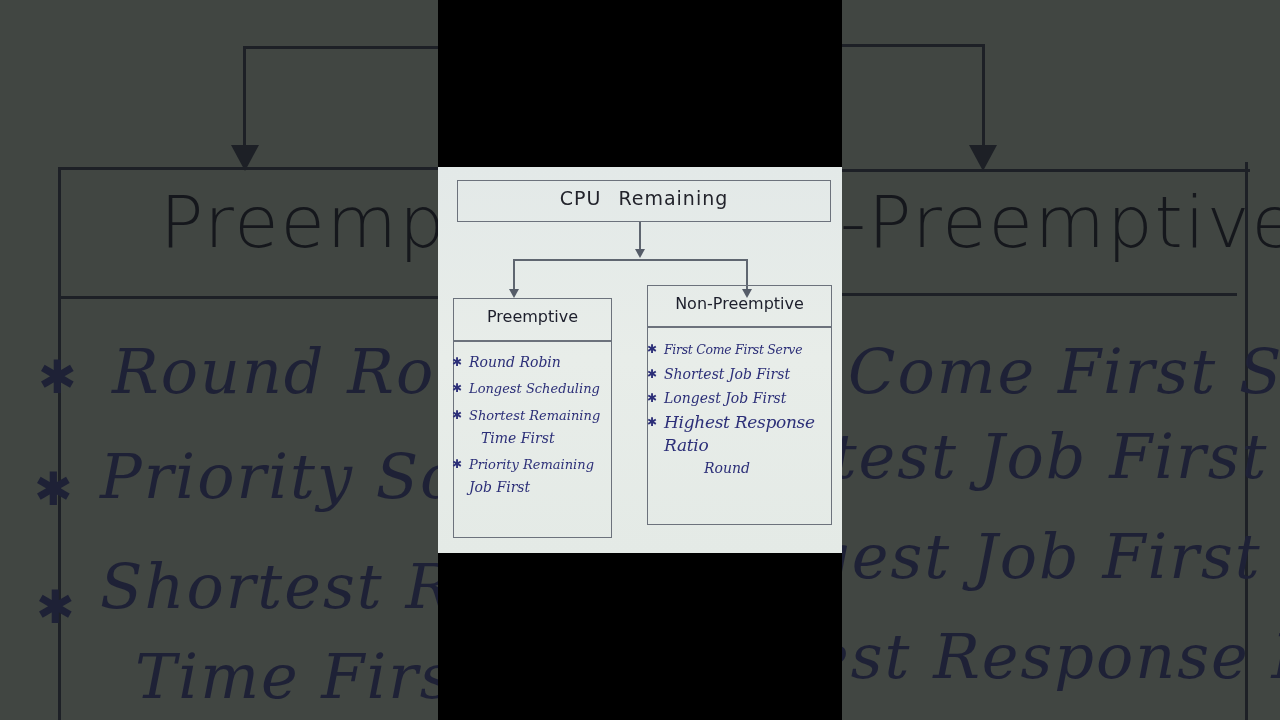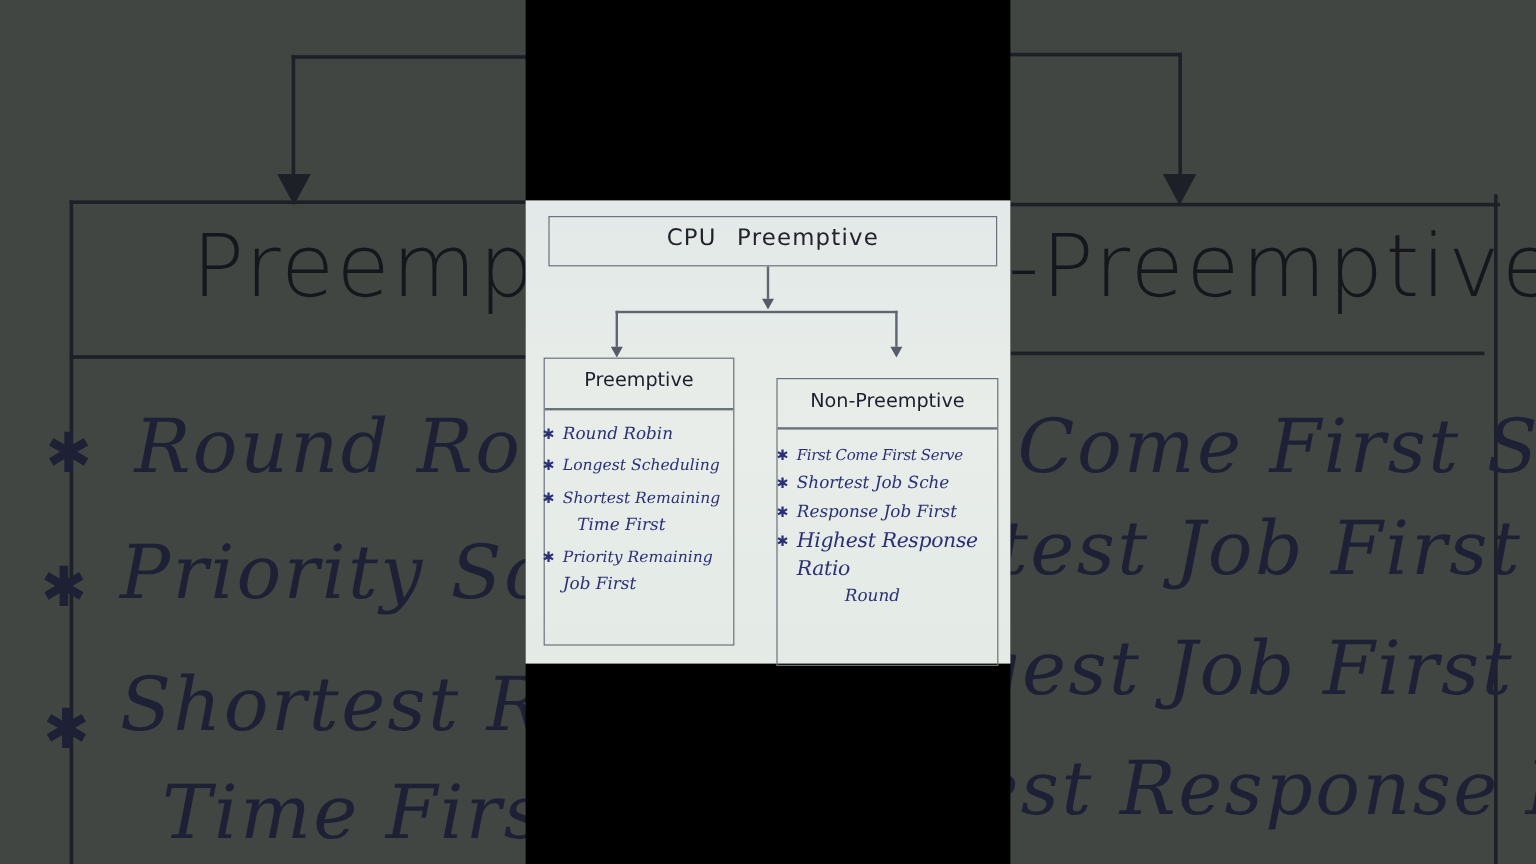"CPU Preemptive" div.title-text { text: Preemptive -> Remaining }
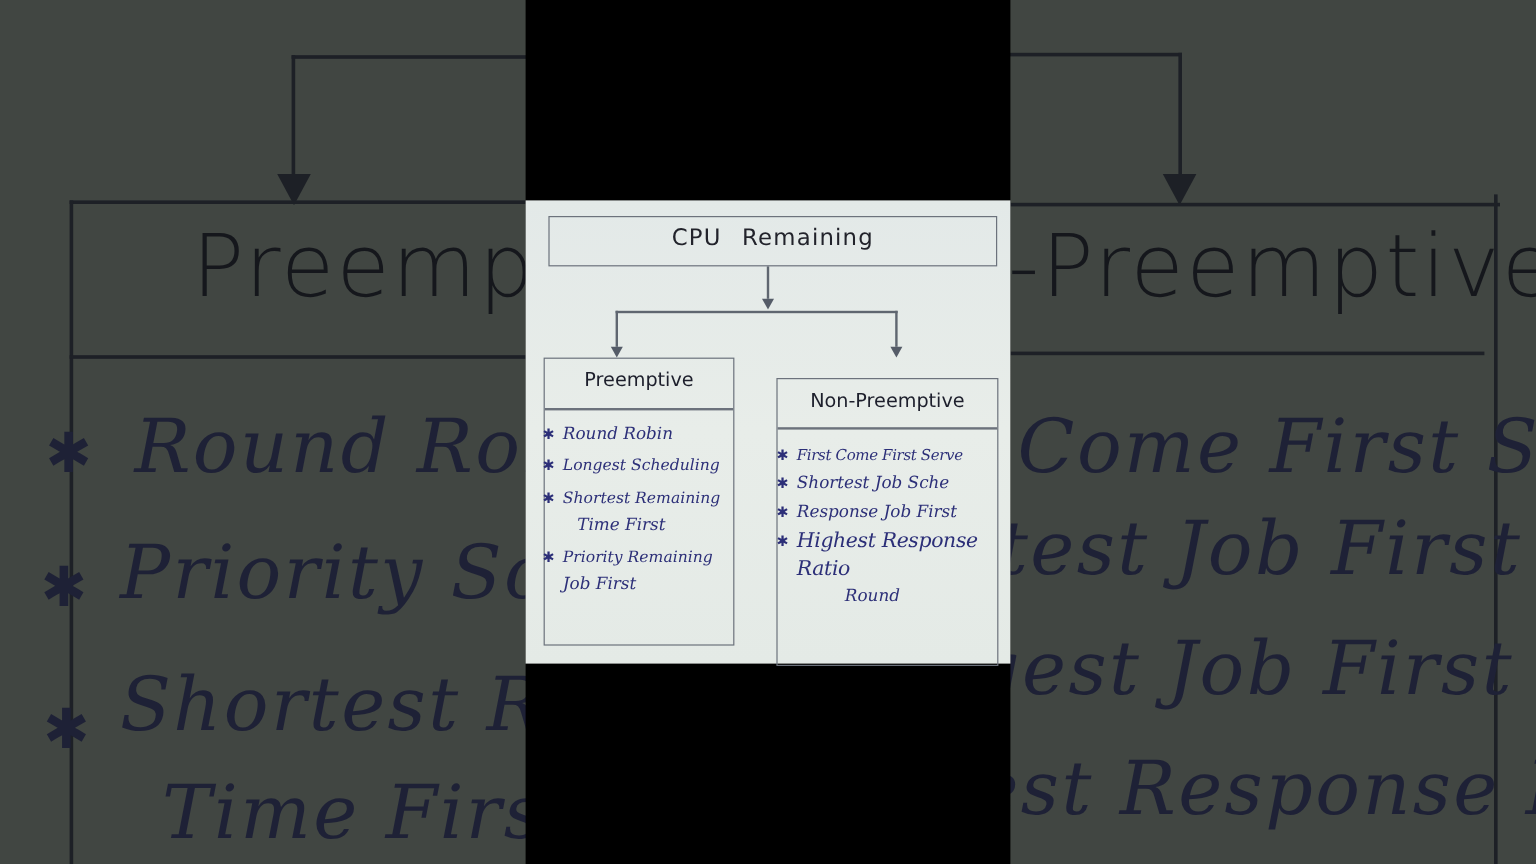"Non-Preemptive" div.box { top: 148px -> 118px }
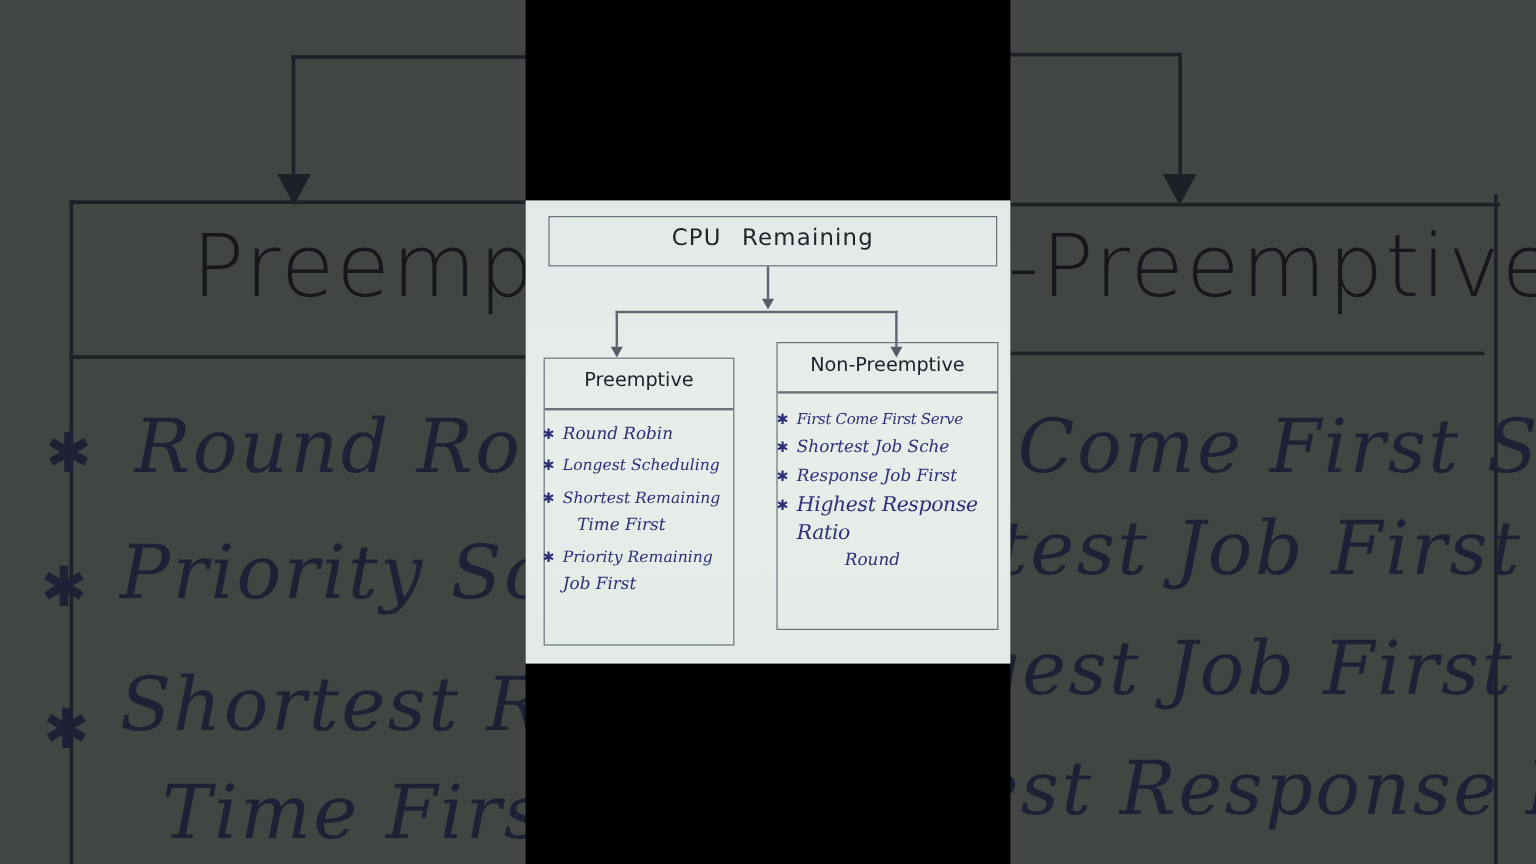"Shortest Job Sche" span { text: Sche -> First }
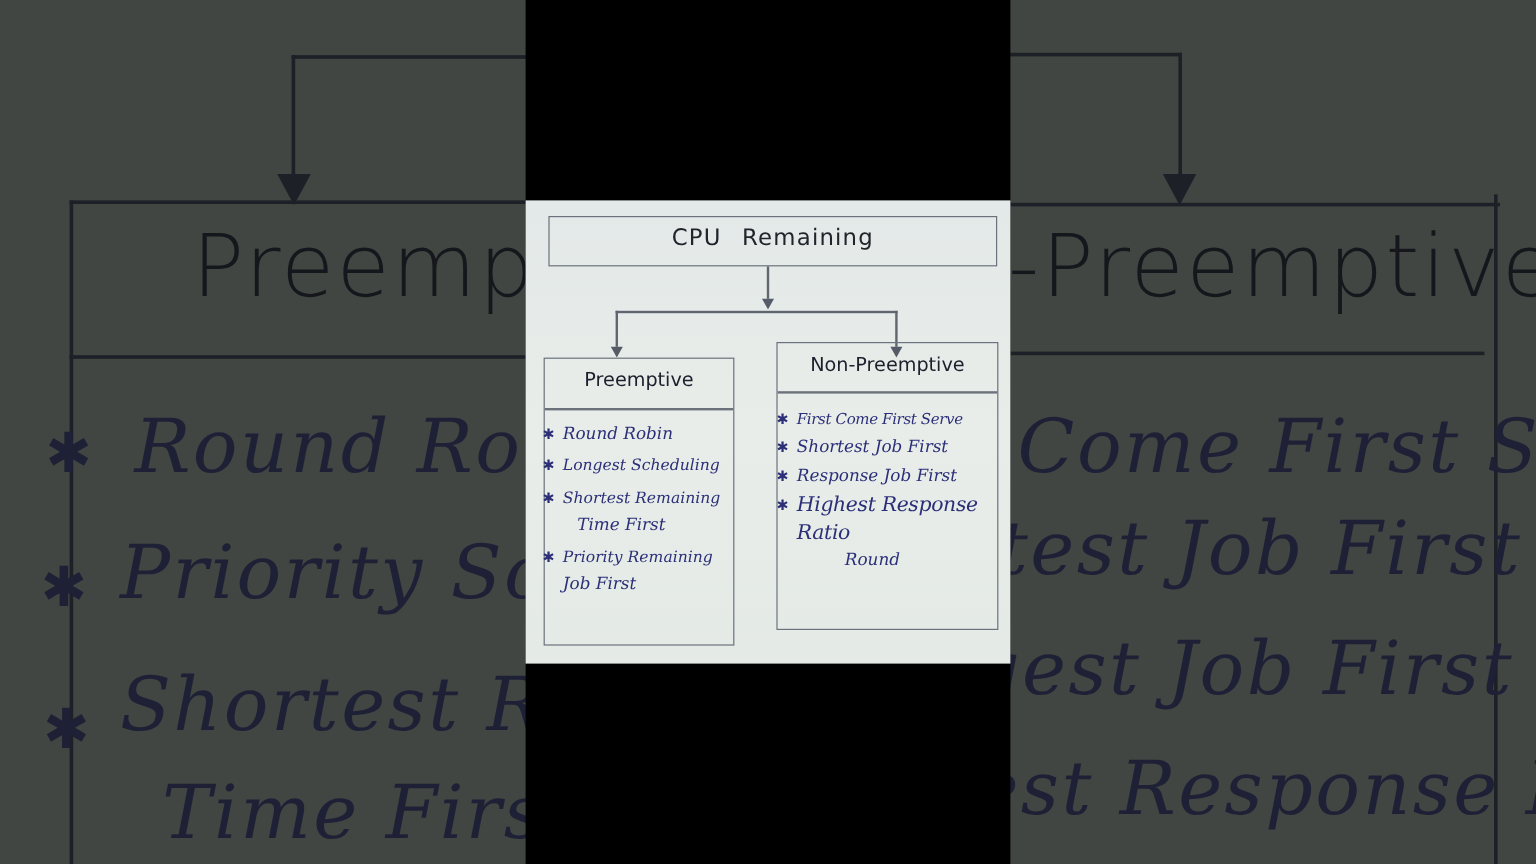"Response Job First" span { text: Response -> Longest }
